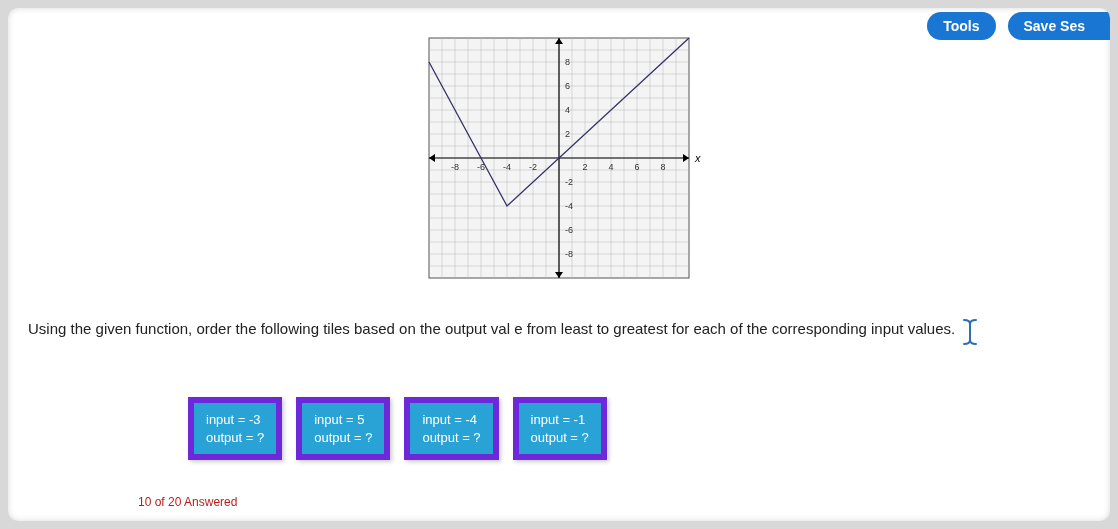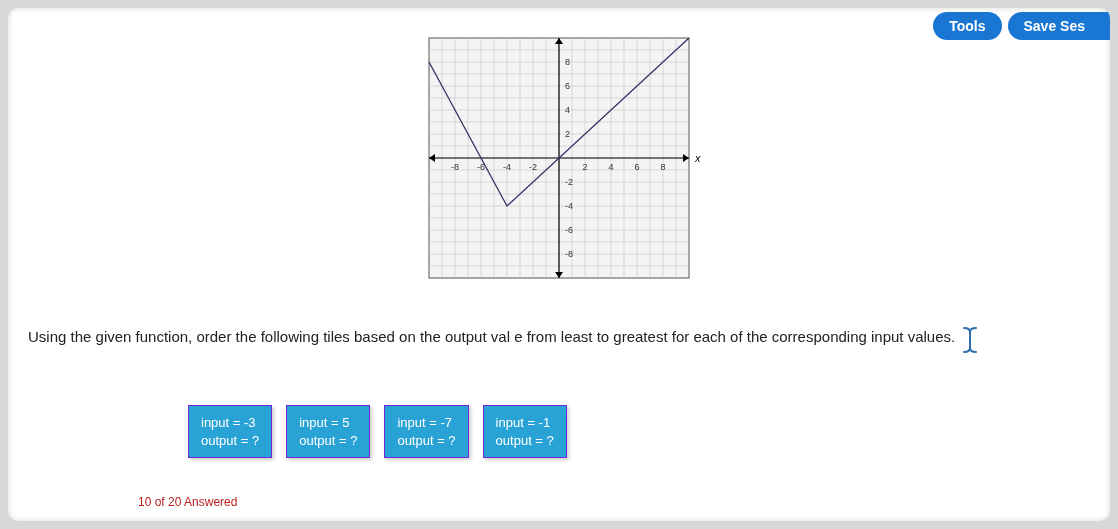"Tools" .header-btns { gap: 6px -> 12px }
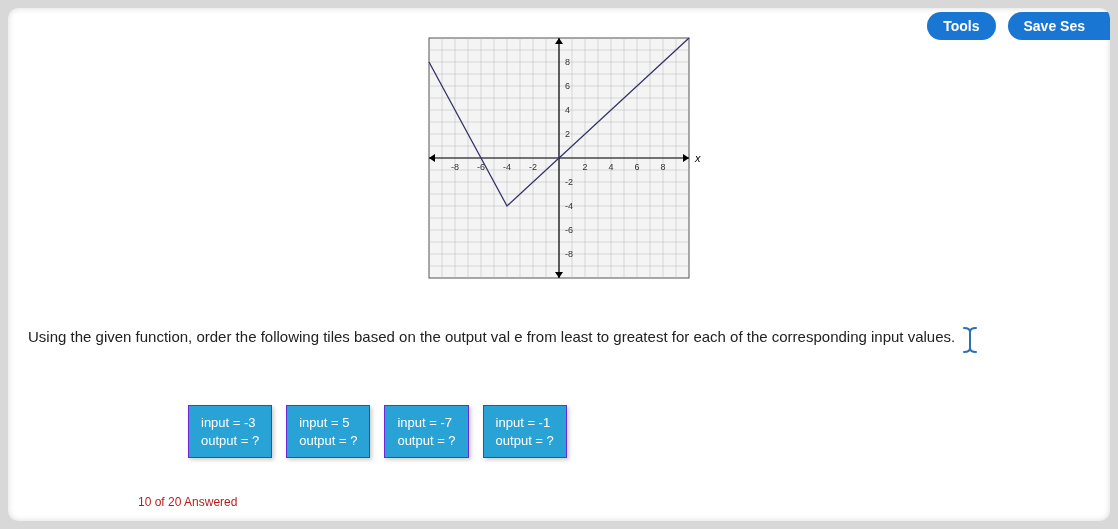"Using the given function, order" .instruction { margin-top: 24px -> 16px }
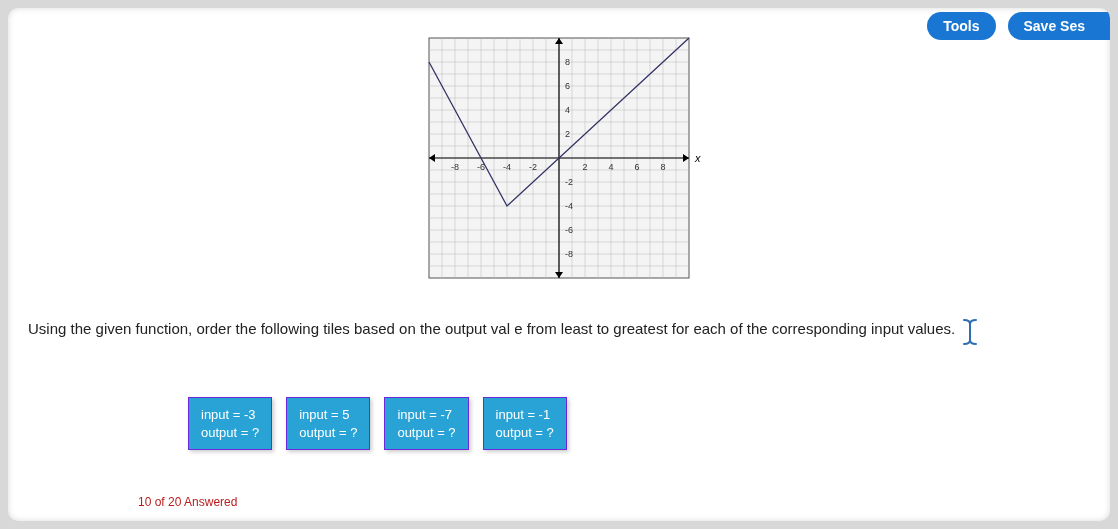"input = -3" .tile { border: 1px solid #6d28d9 -> 6px solid #6d28d9 }
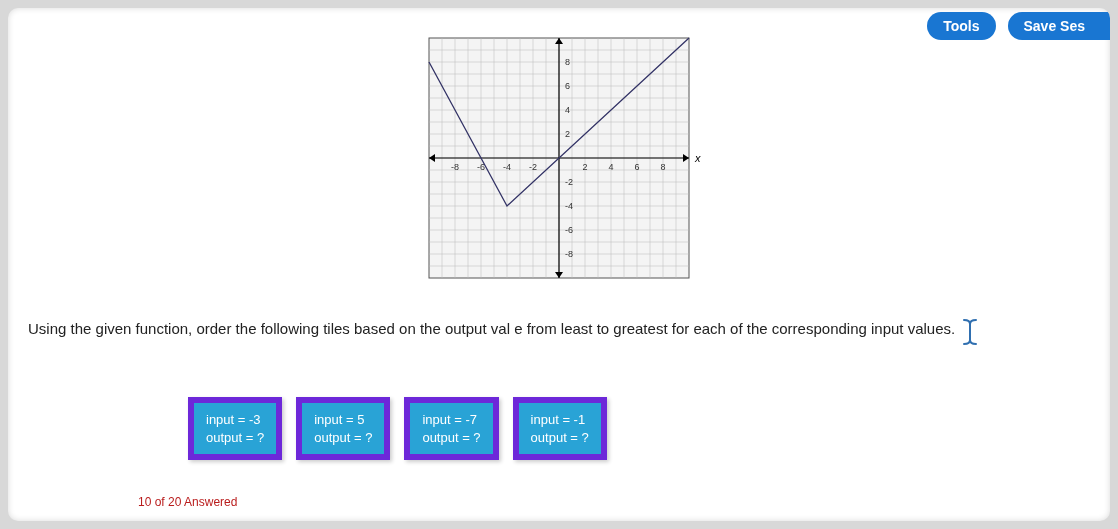"input = -7" div { text: -7 -> -4 }
